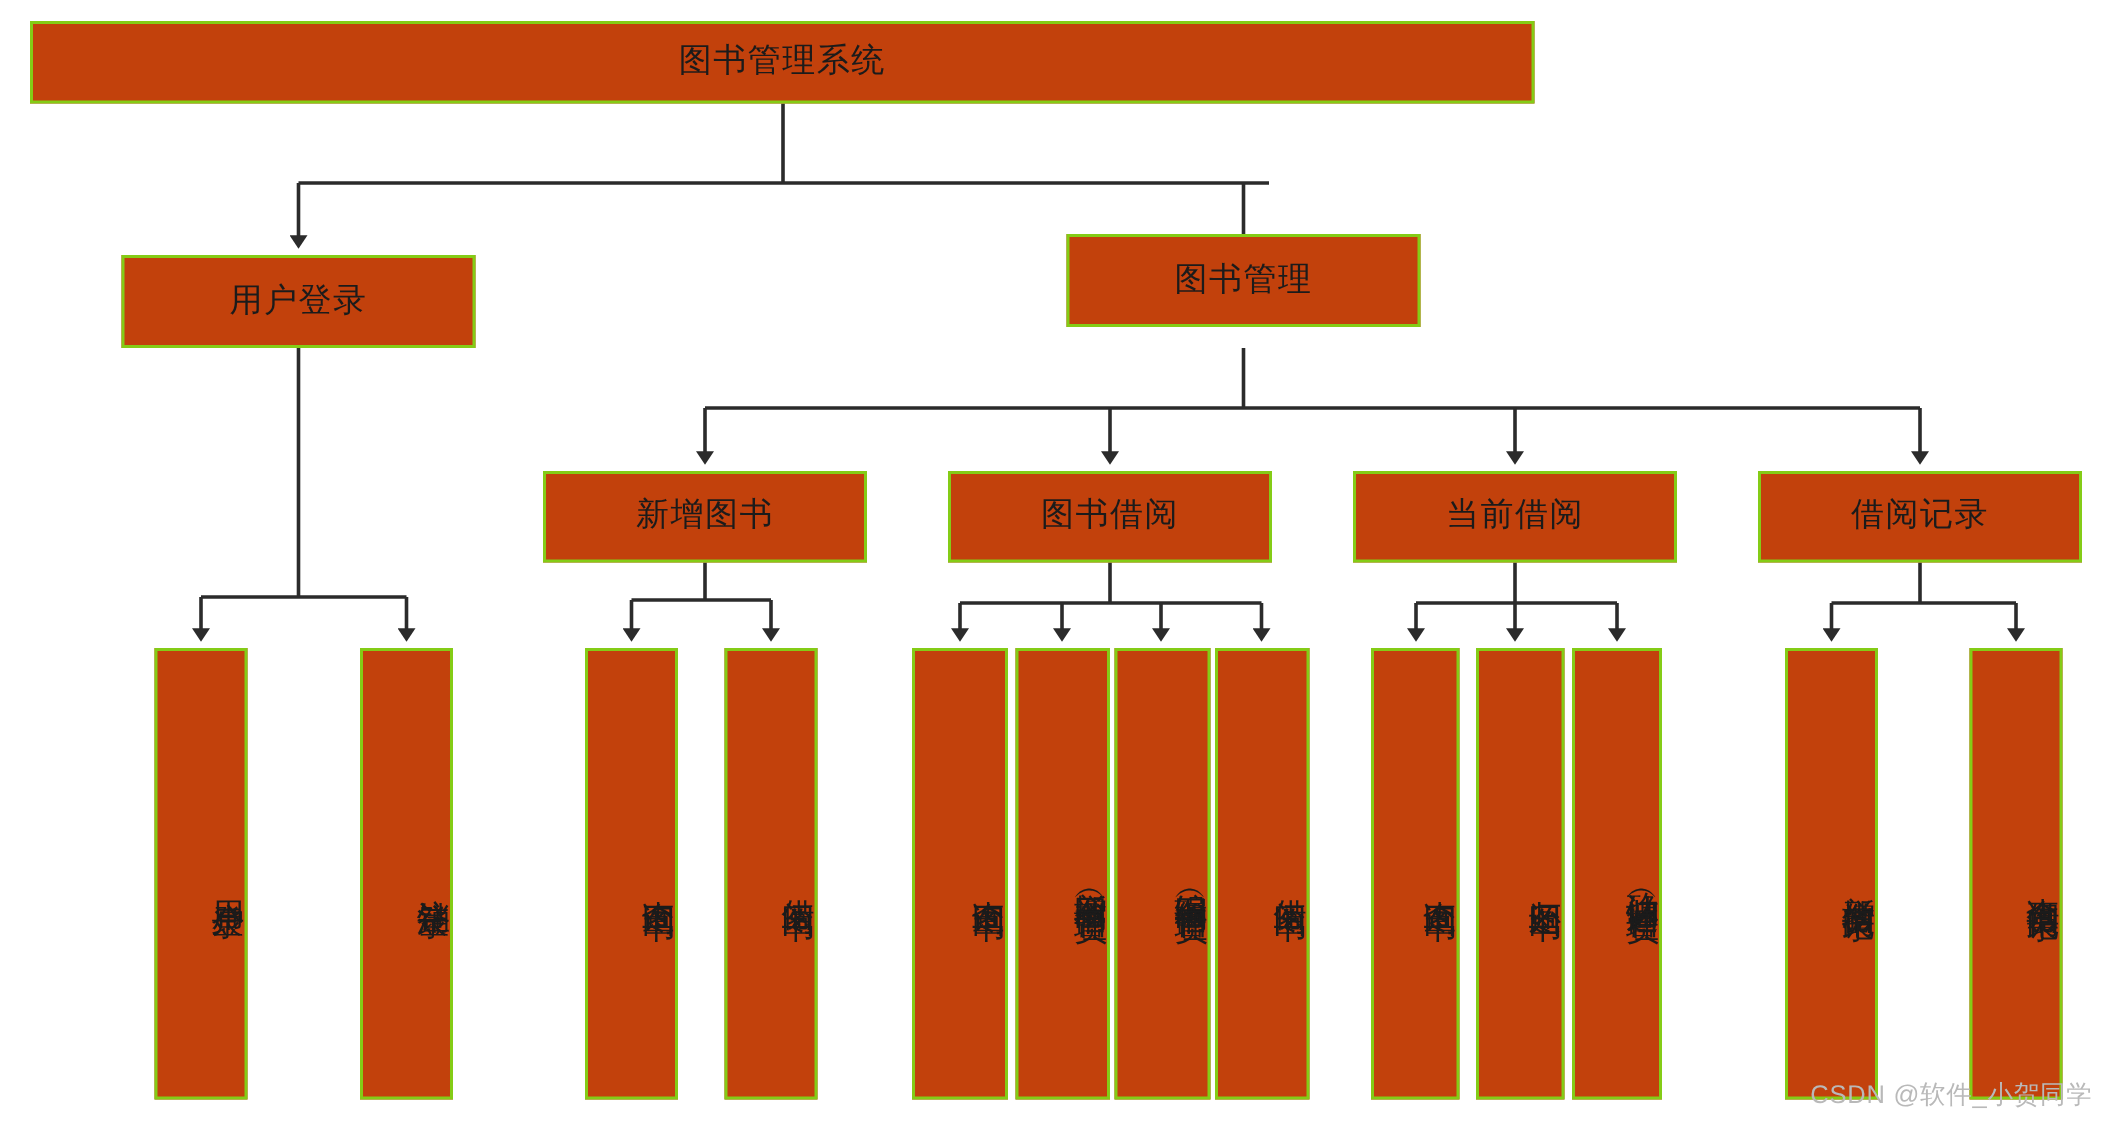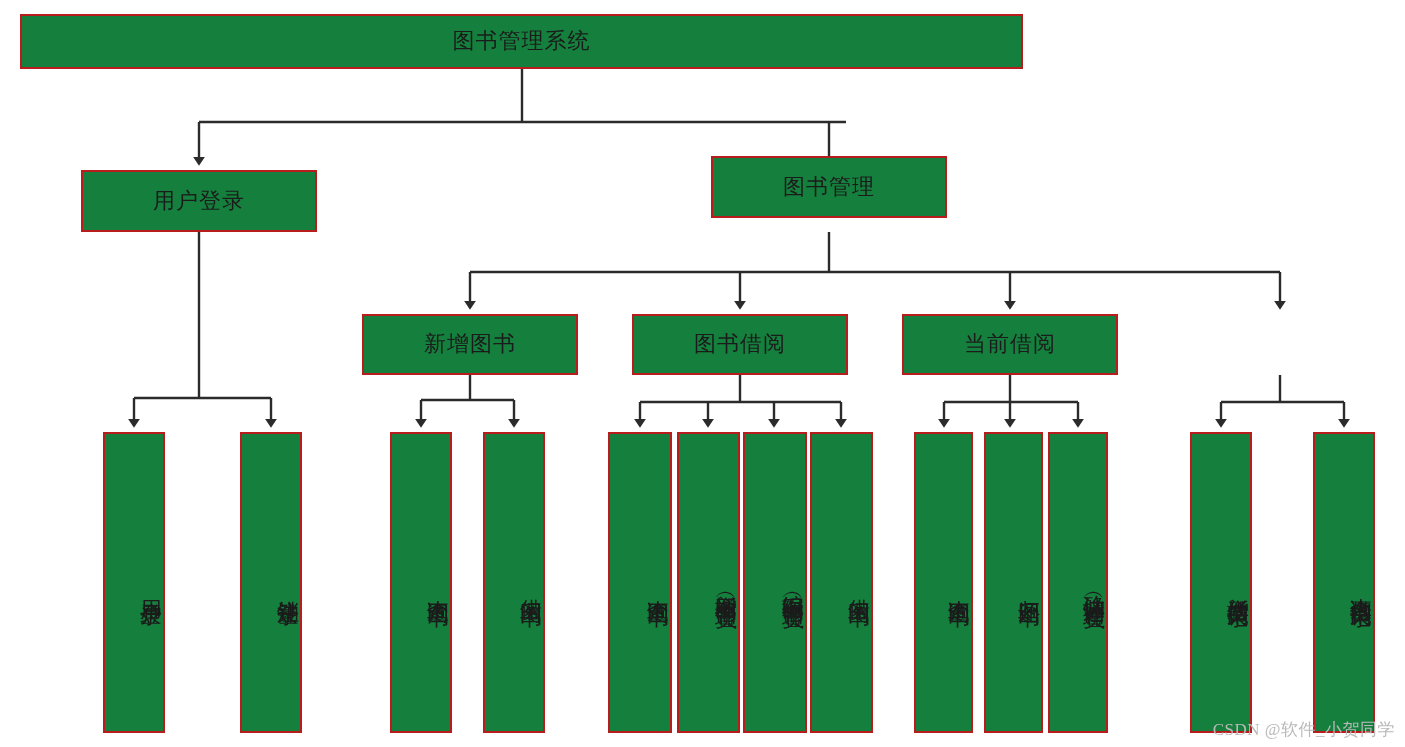"图书管理系统" .node { background: #15803d -> #c2410c; border: 2px solid #b91c1c -> 2px solid #84cc16 }
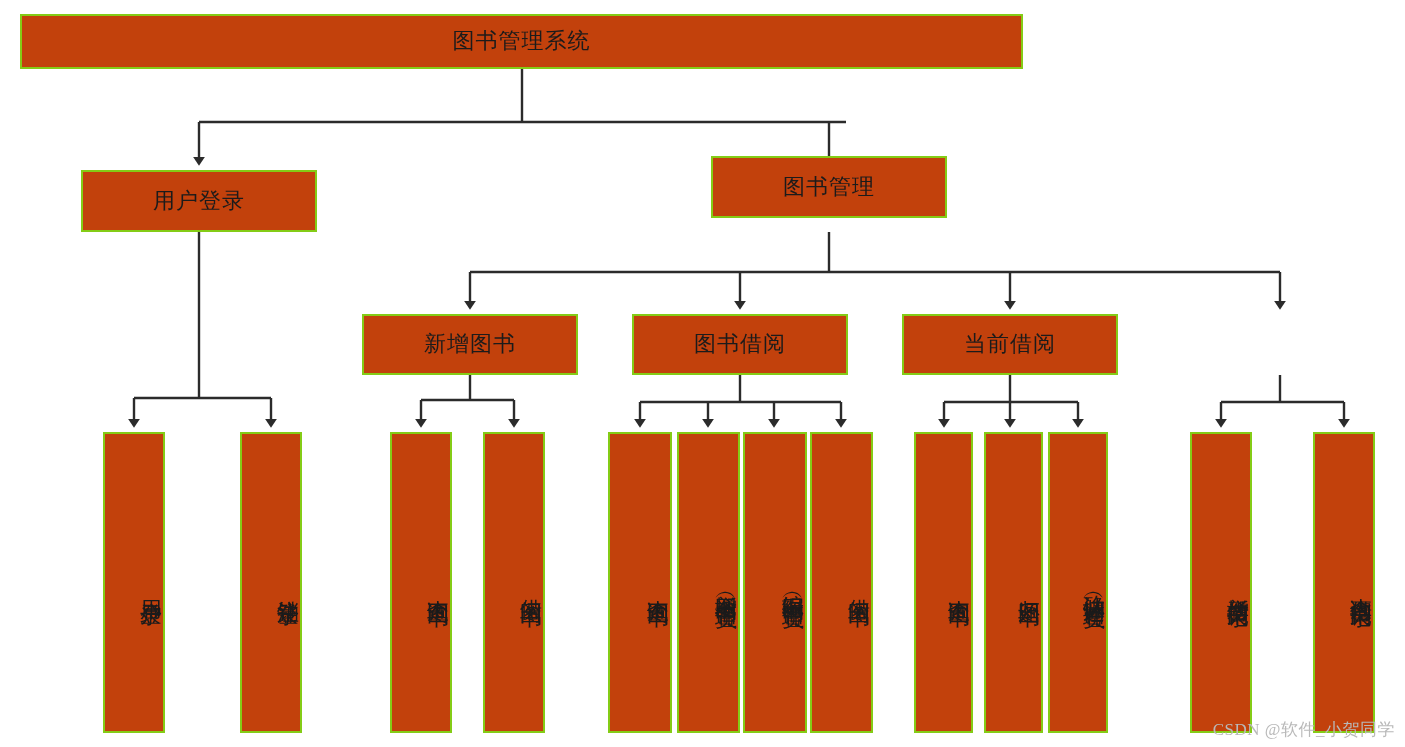"借阅记录" div.node { html: none -> <div>借阅记录</div> }
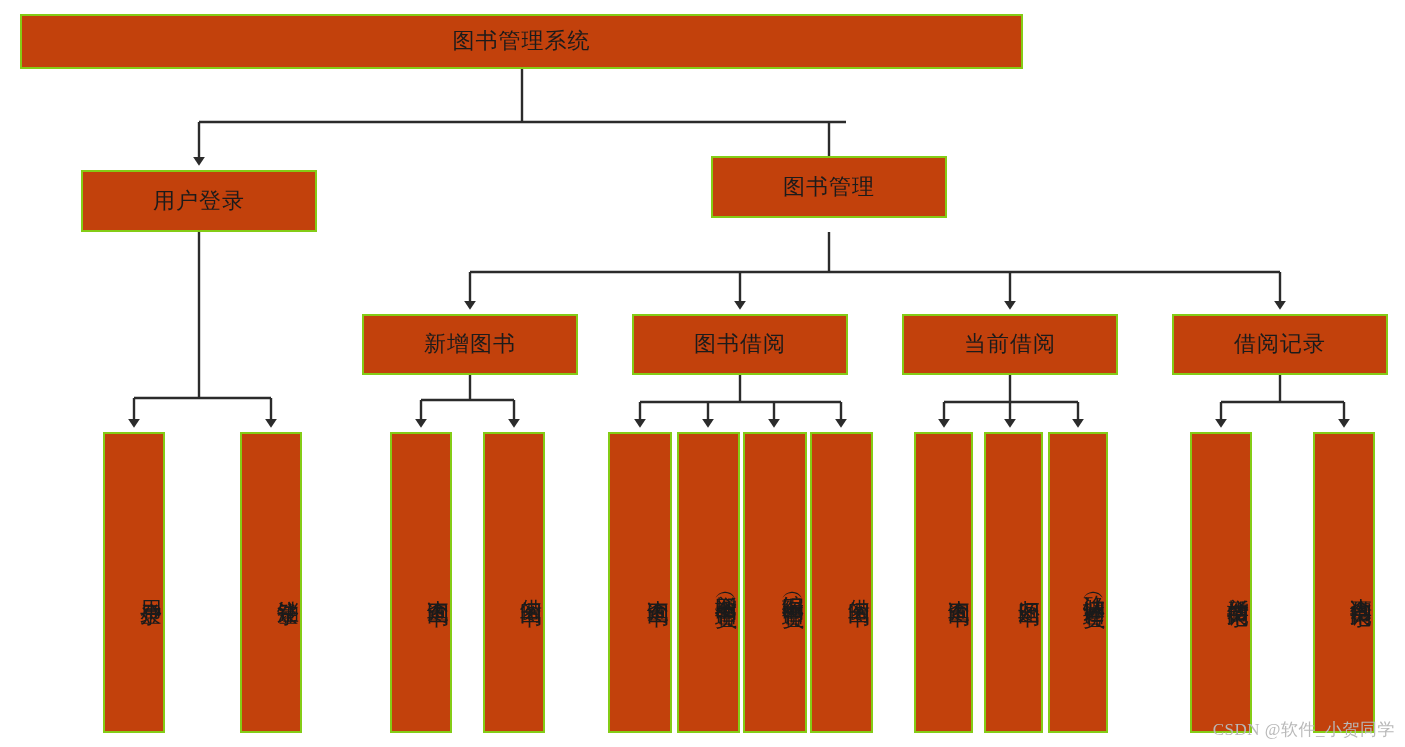"CSDN @软件_小贺同学" .watermark { font-family: Liberation Serif, serif -> Liberation Sans, sans-serif }
